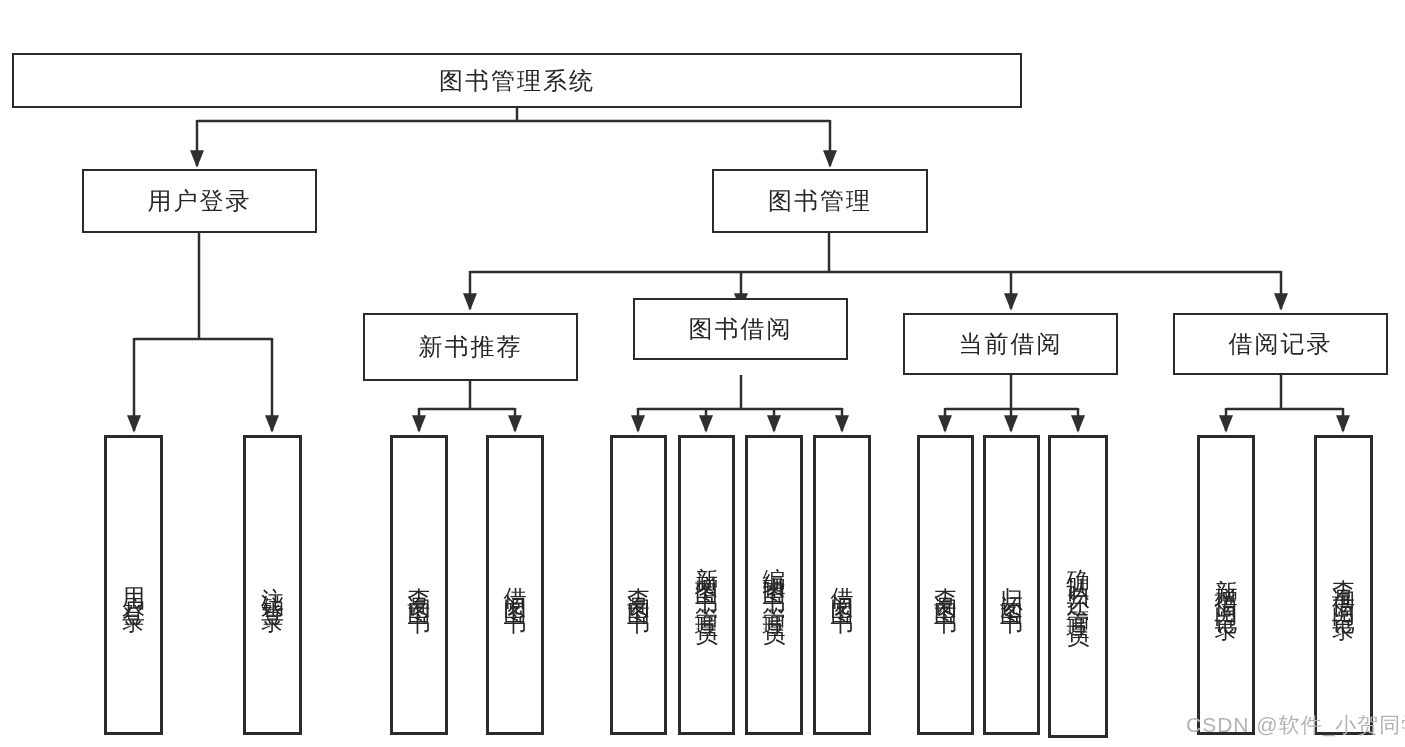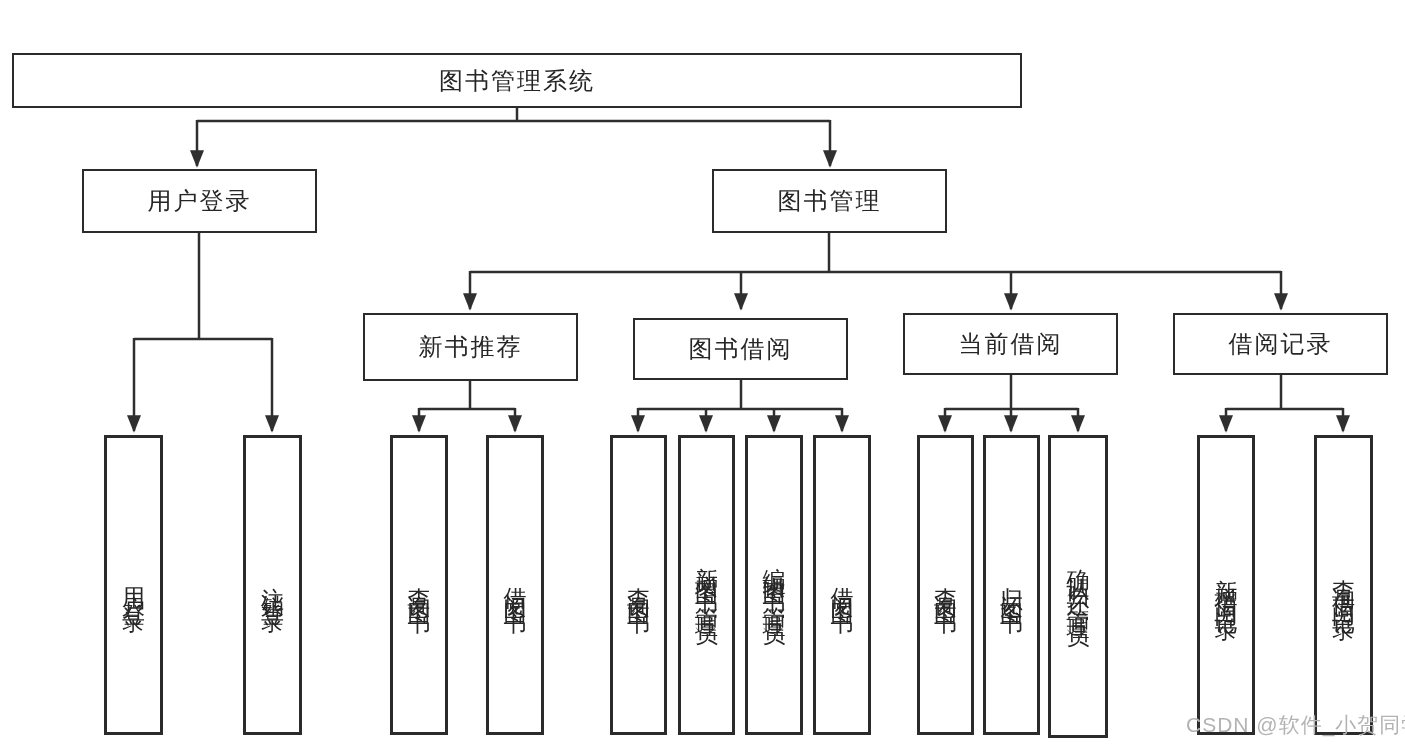"图书管理" div.hbox { width: 235px -> 216px }
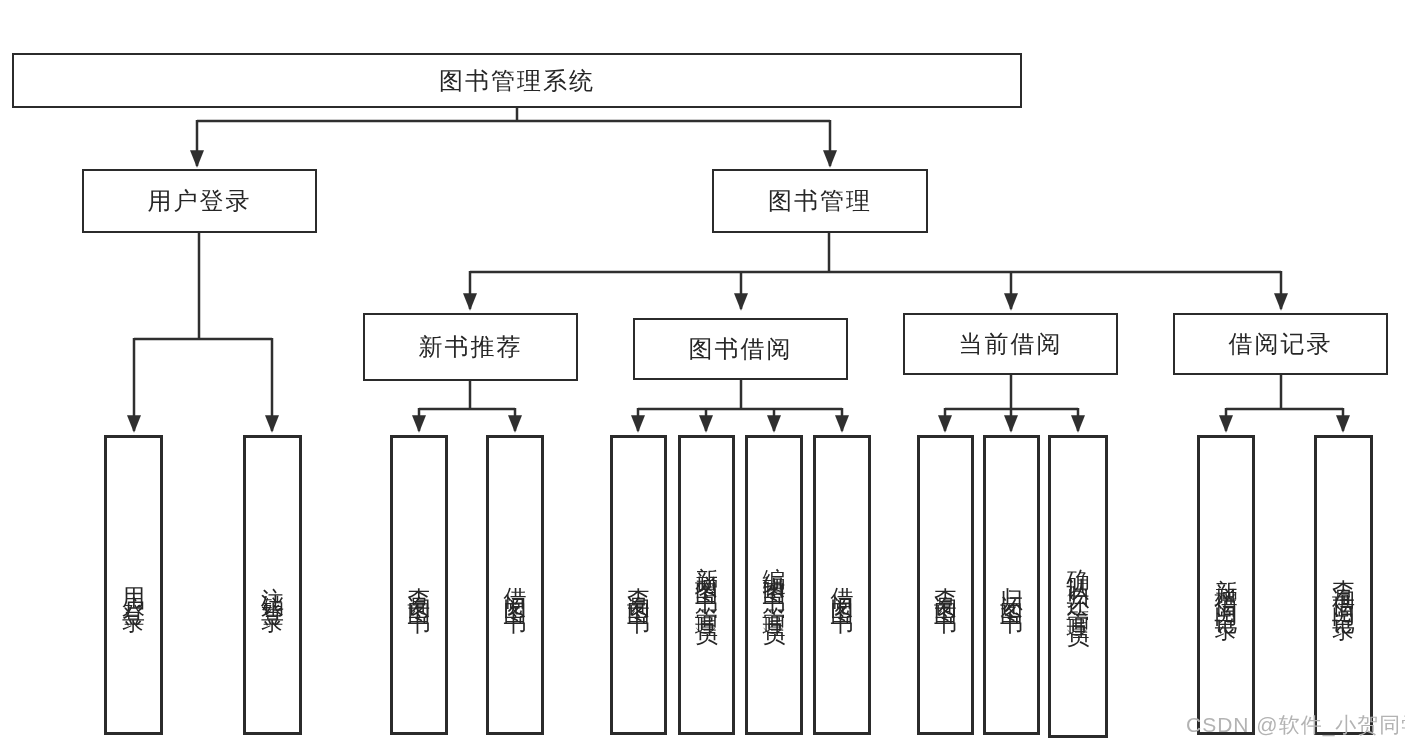"图书借阅" div.hbox { top: 318px -> 298px }
